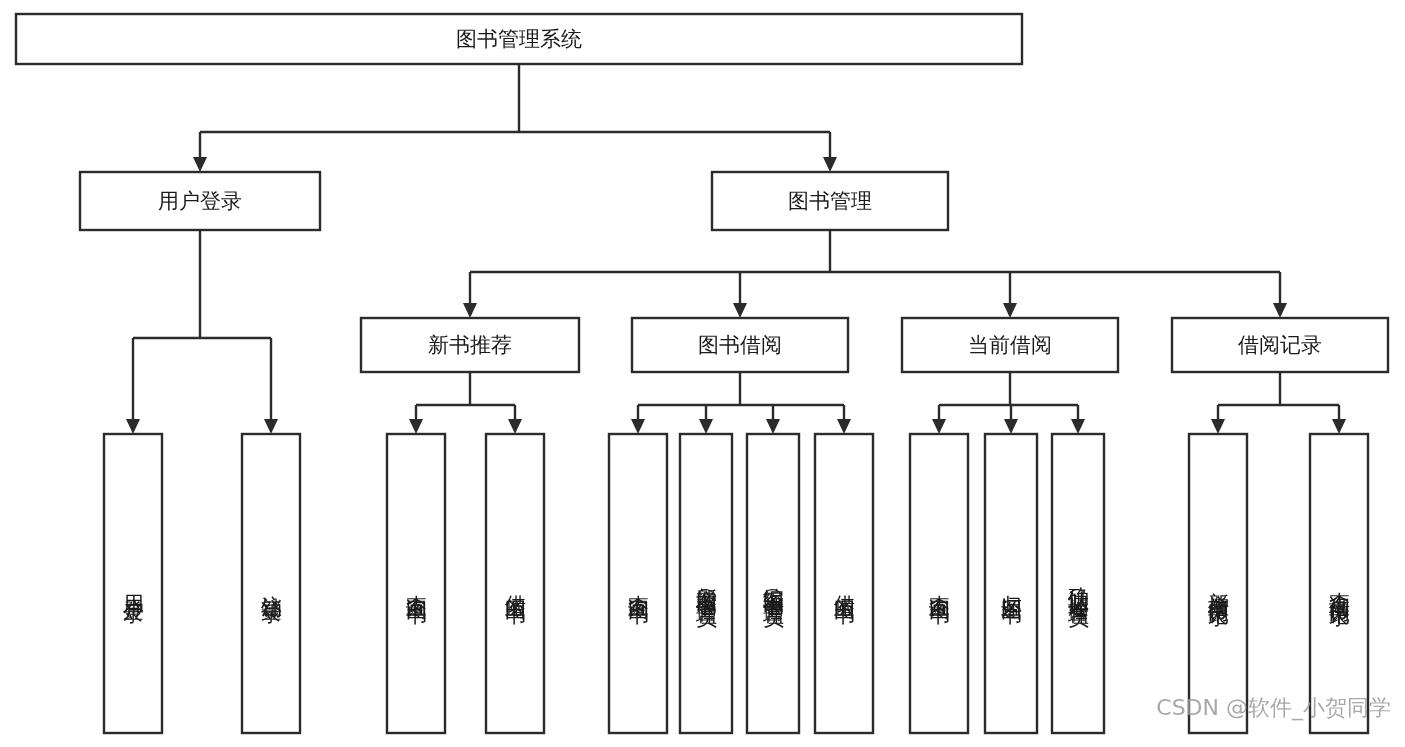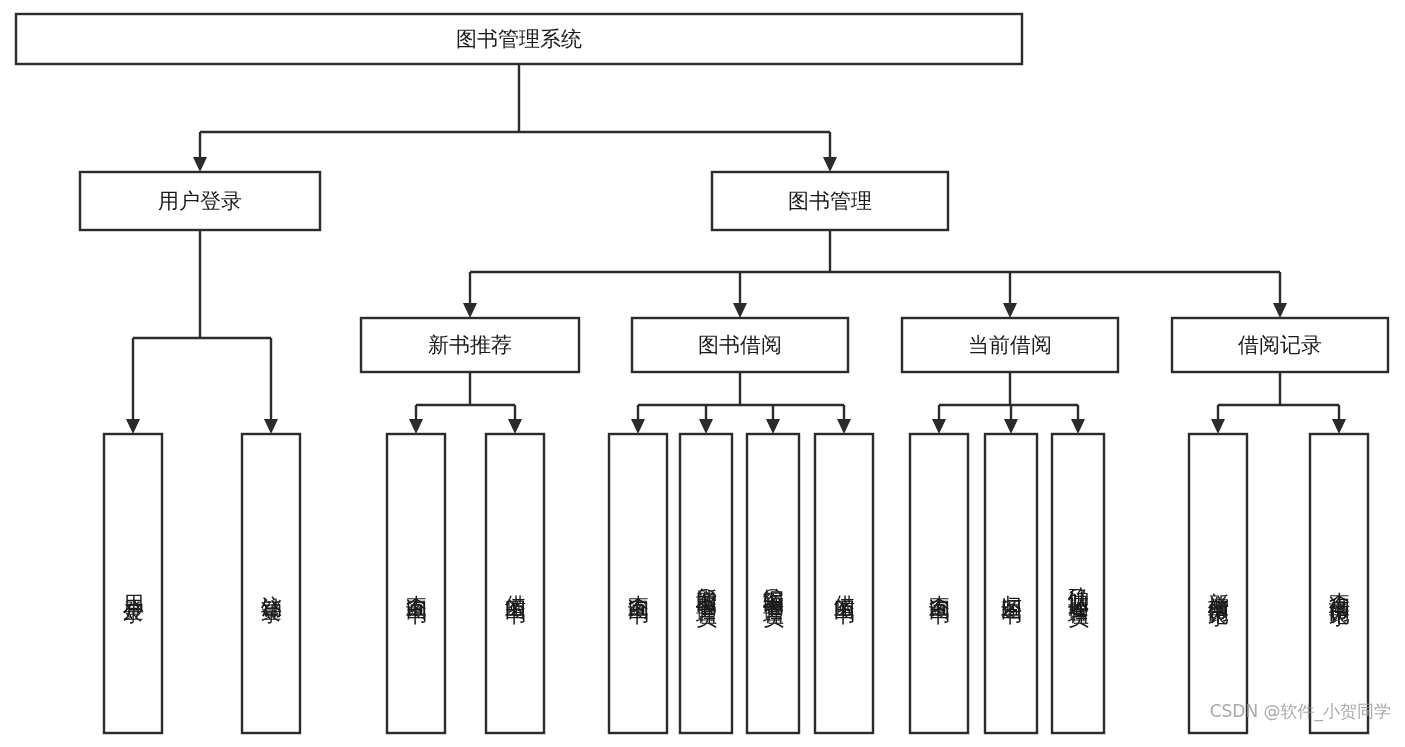"CSDN @软件_小贺同学" .watermark { font-size: 17px -> 22px }
